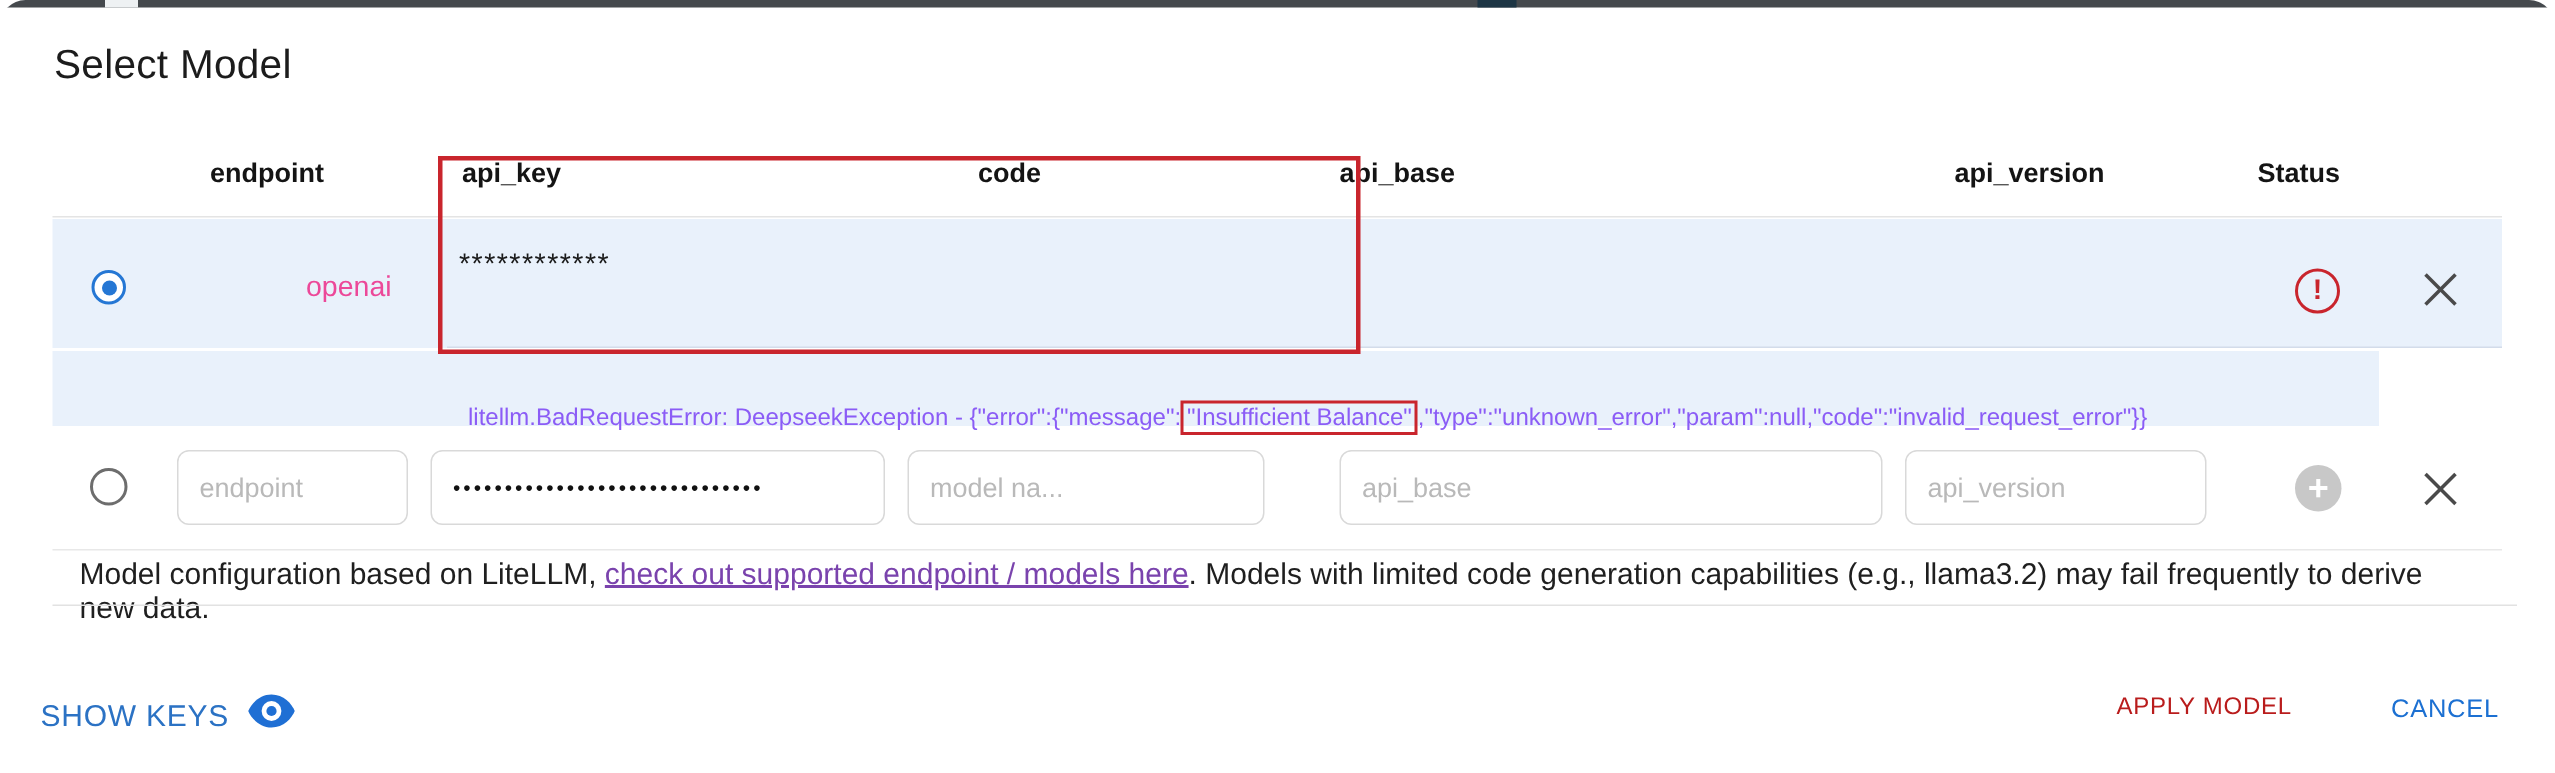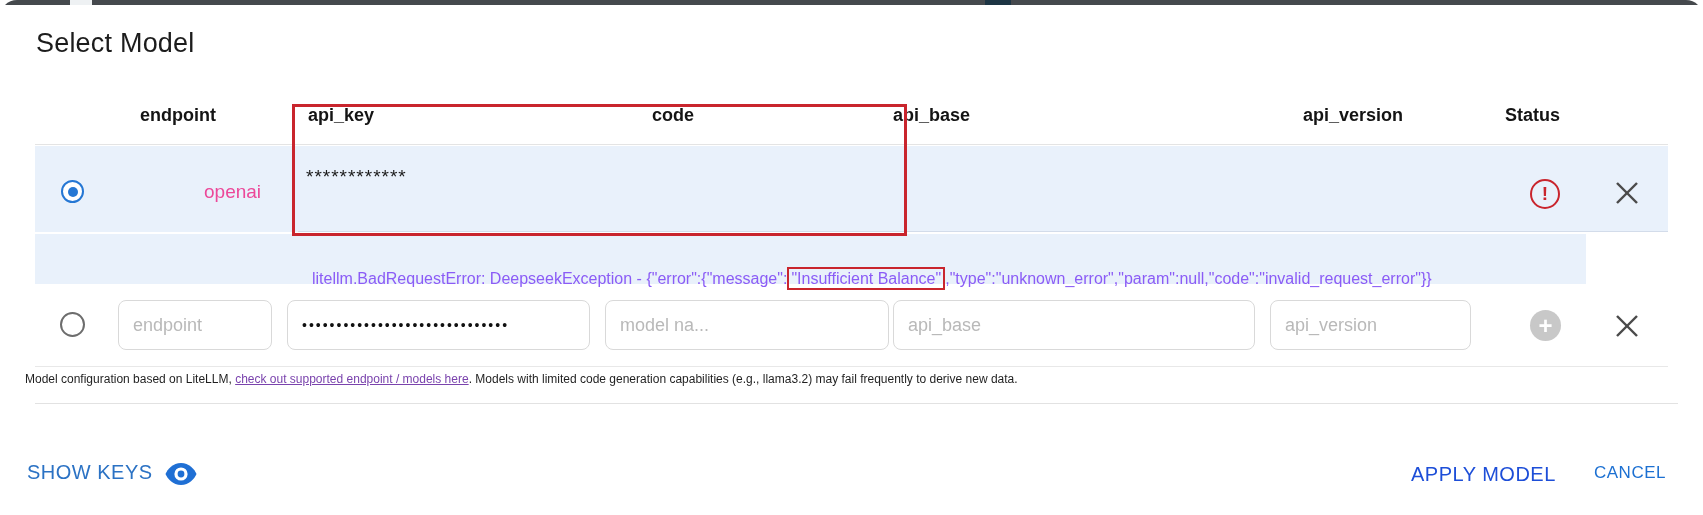"model na..." input.inp { width: 284px -> 238px }
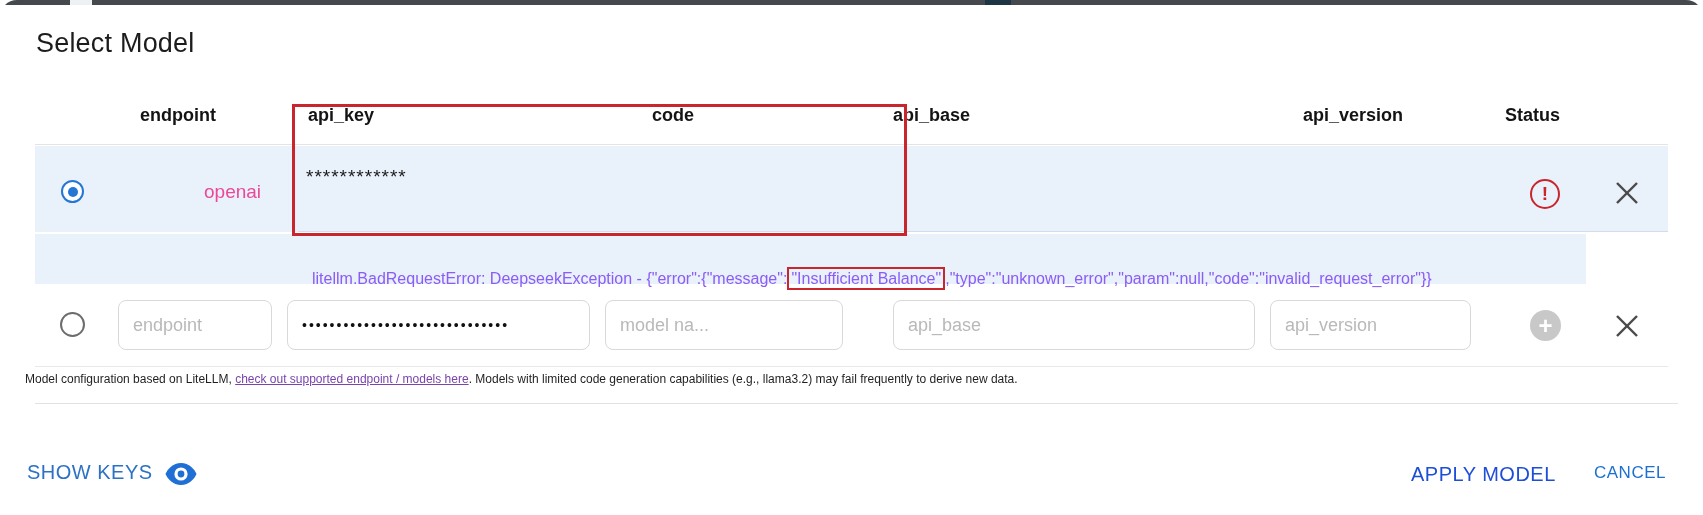"Model configuration based on LiteLLM," .footer-note { font-size: 12px -> 20px; left: 25px -> 53px }
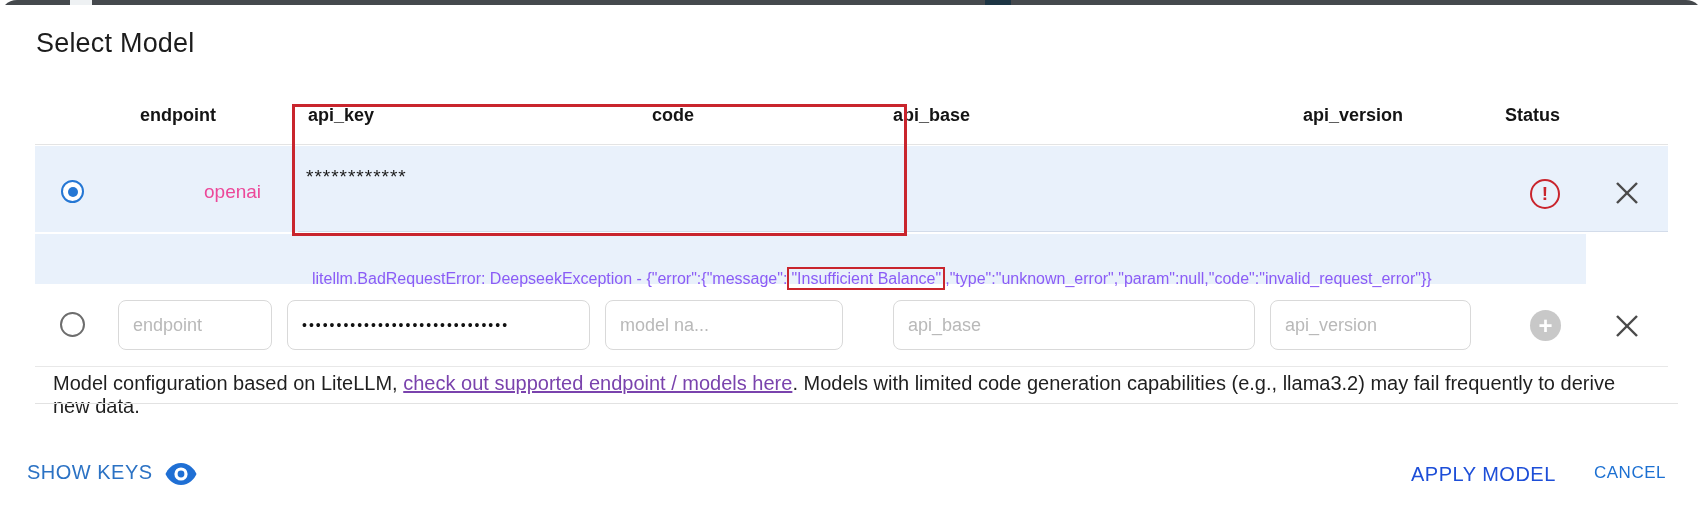"SHOW KEYS" .show-keys { align-items: flex-start -> flex-end }
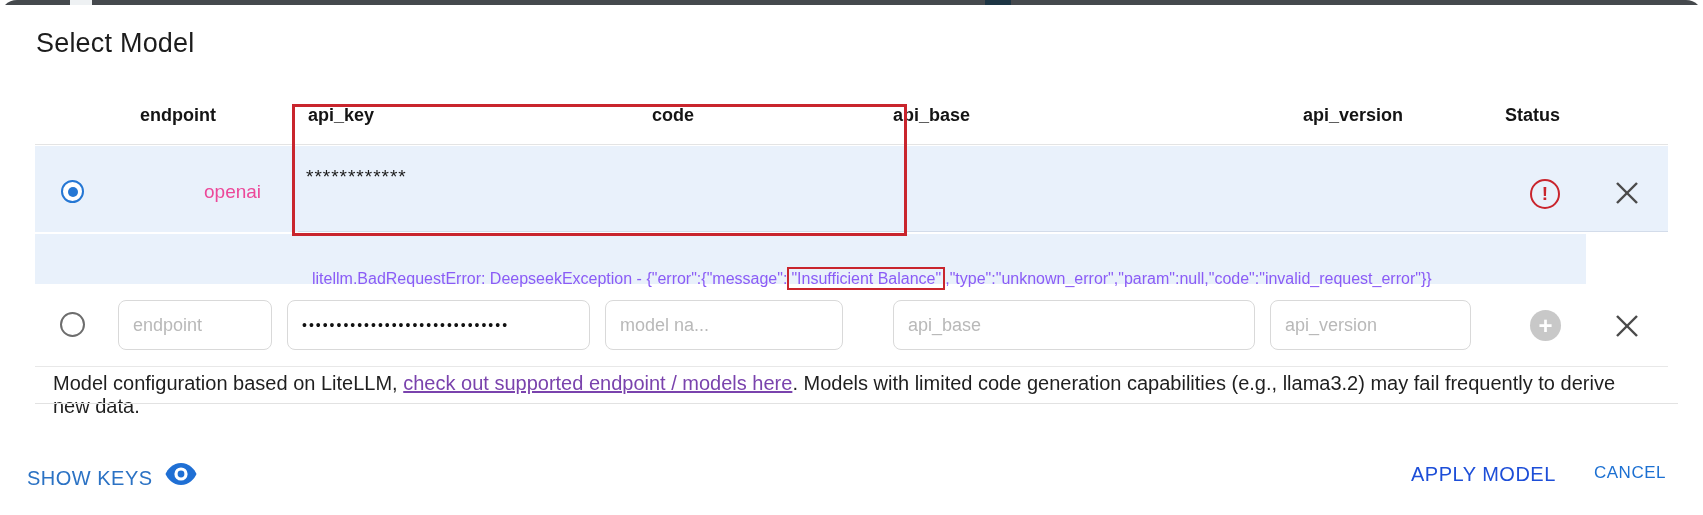"APPLY MODEL" .apply-btn { color: #1d4ed8 -> #b91c1c; font-size: 20px -> 16px }
